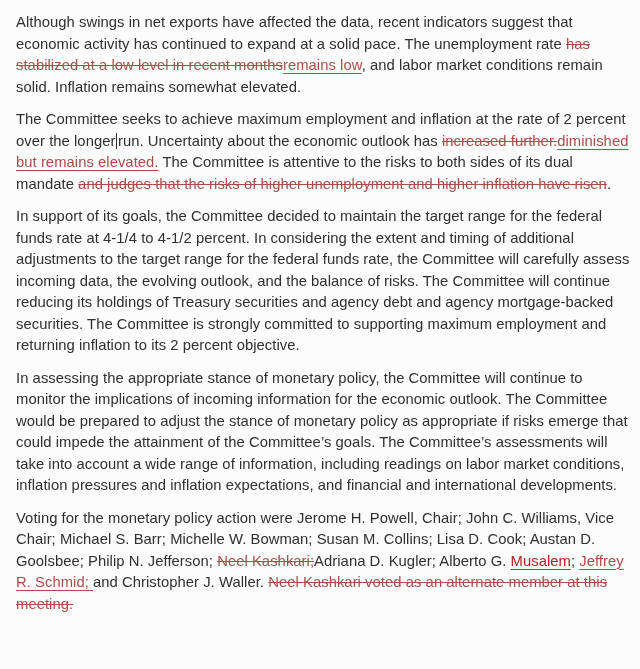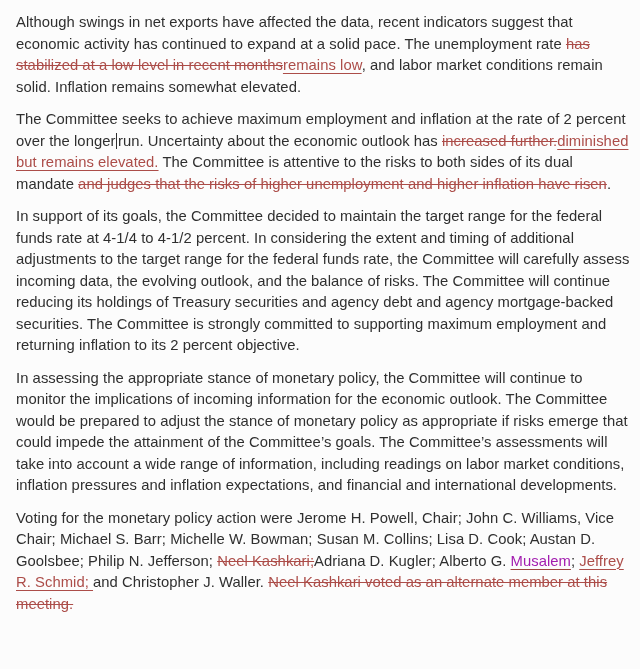"Musalem" .chg { color: #a21caf -> #b91c1c }
